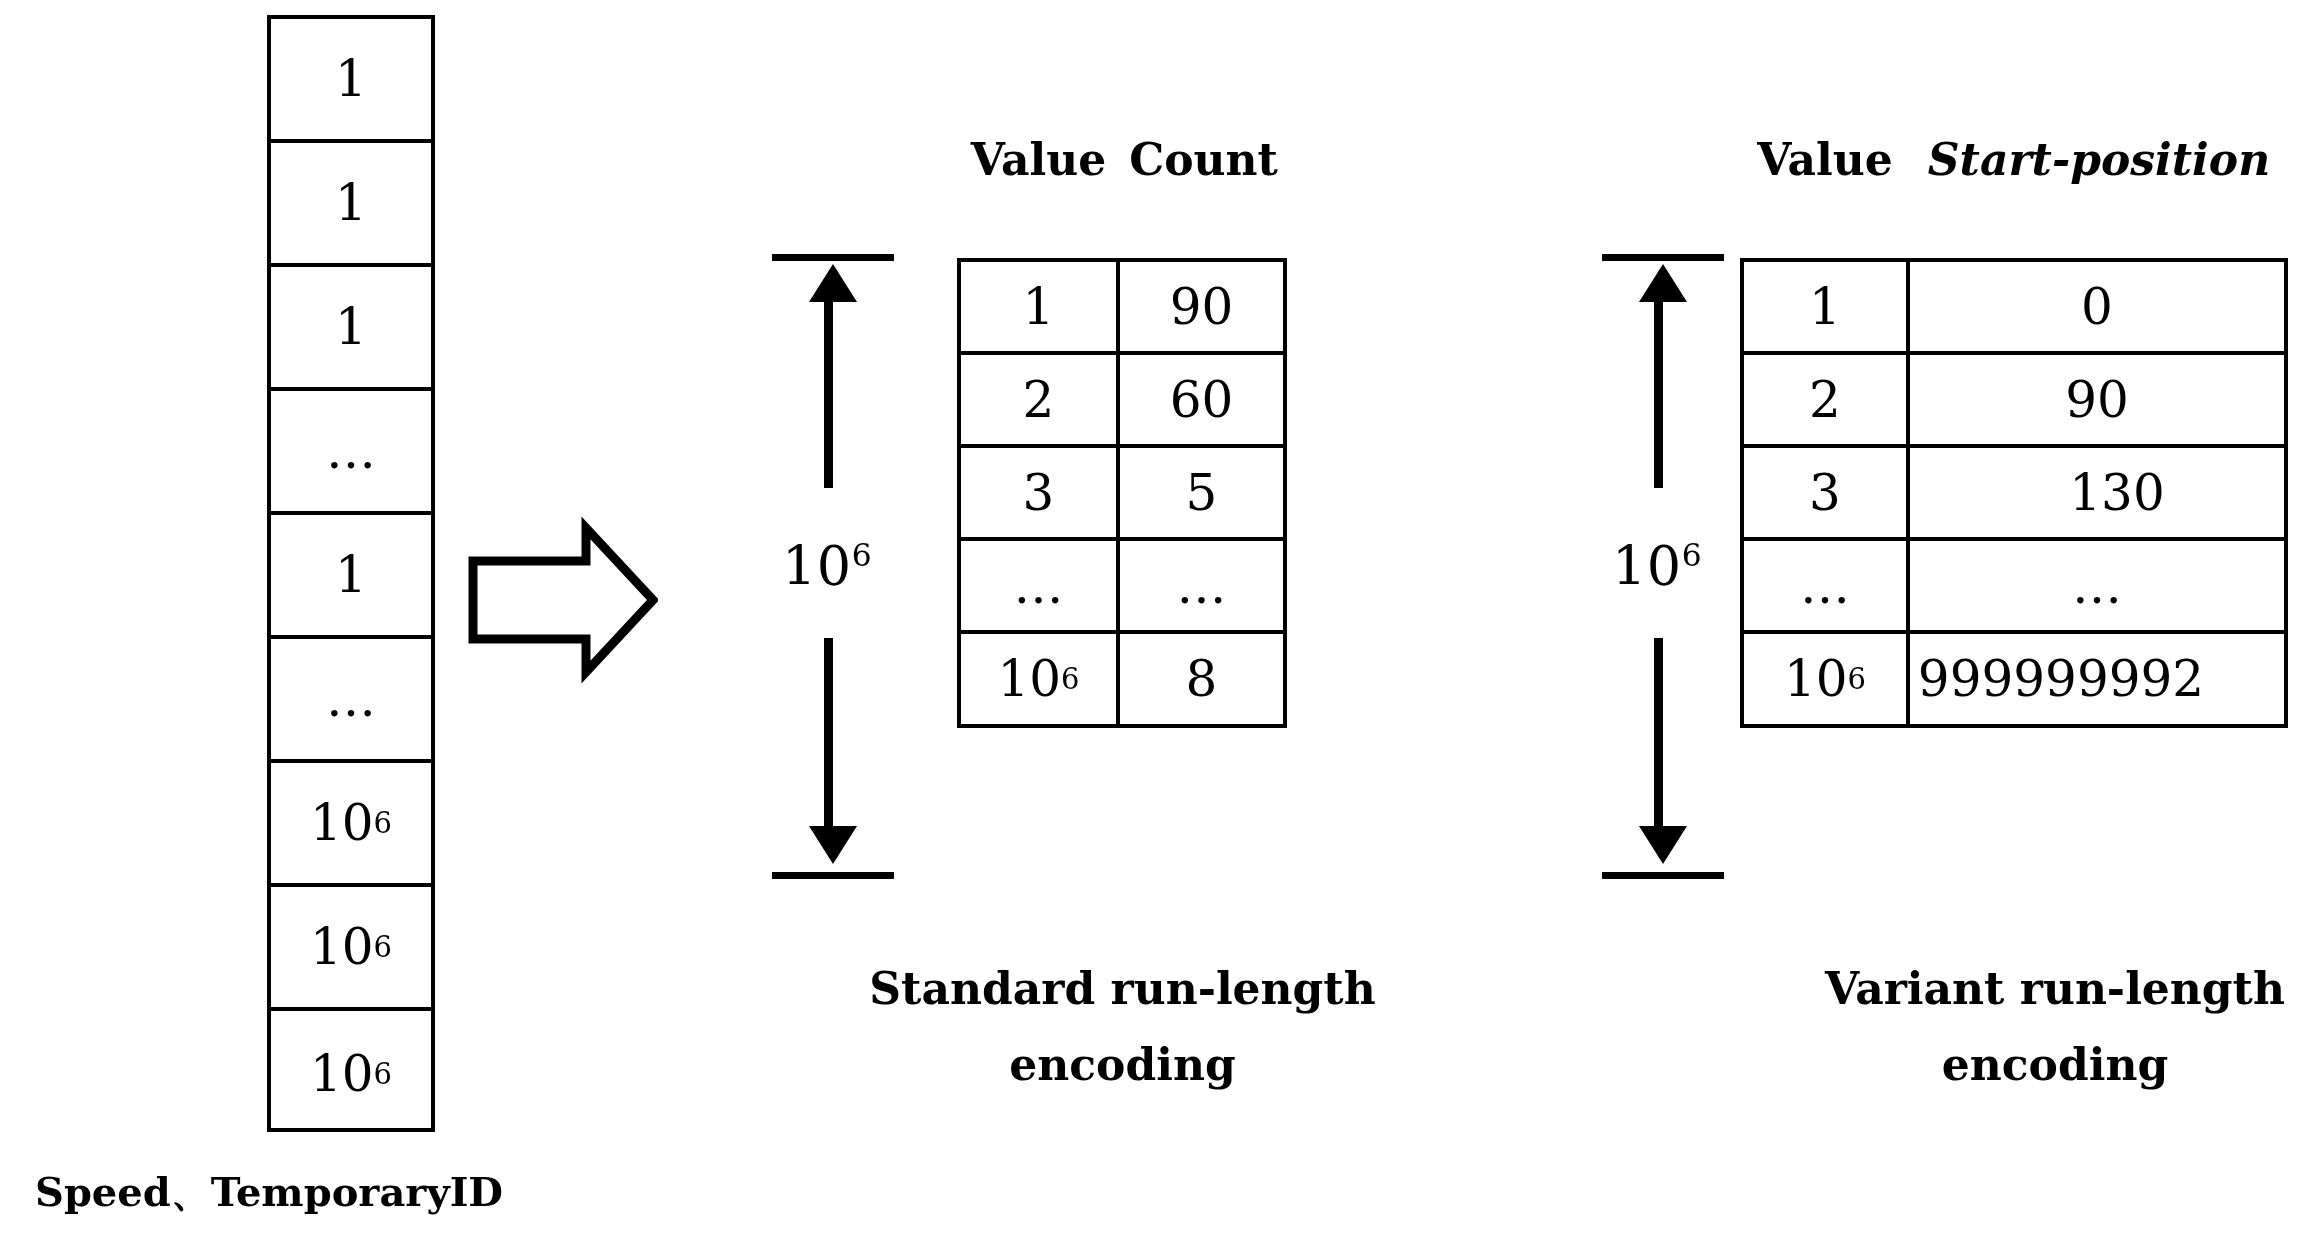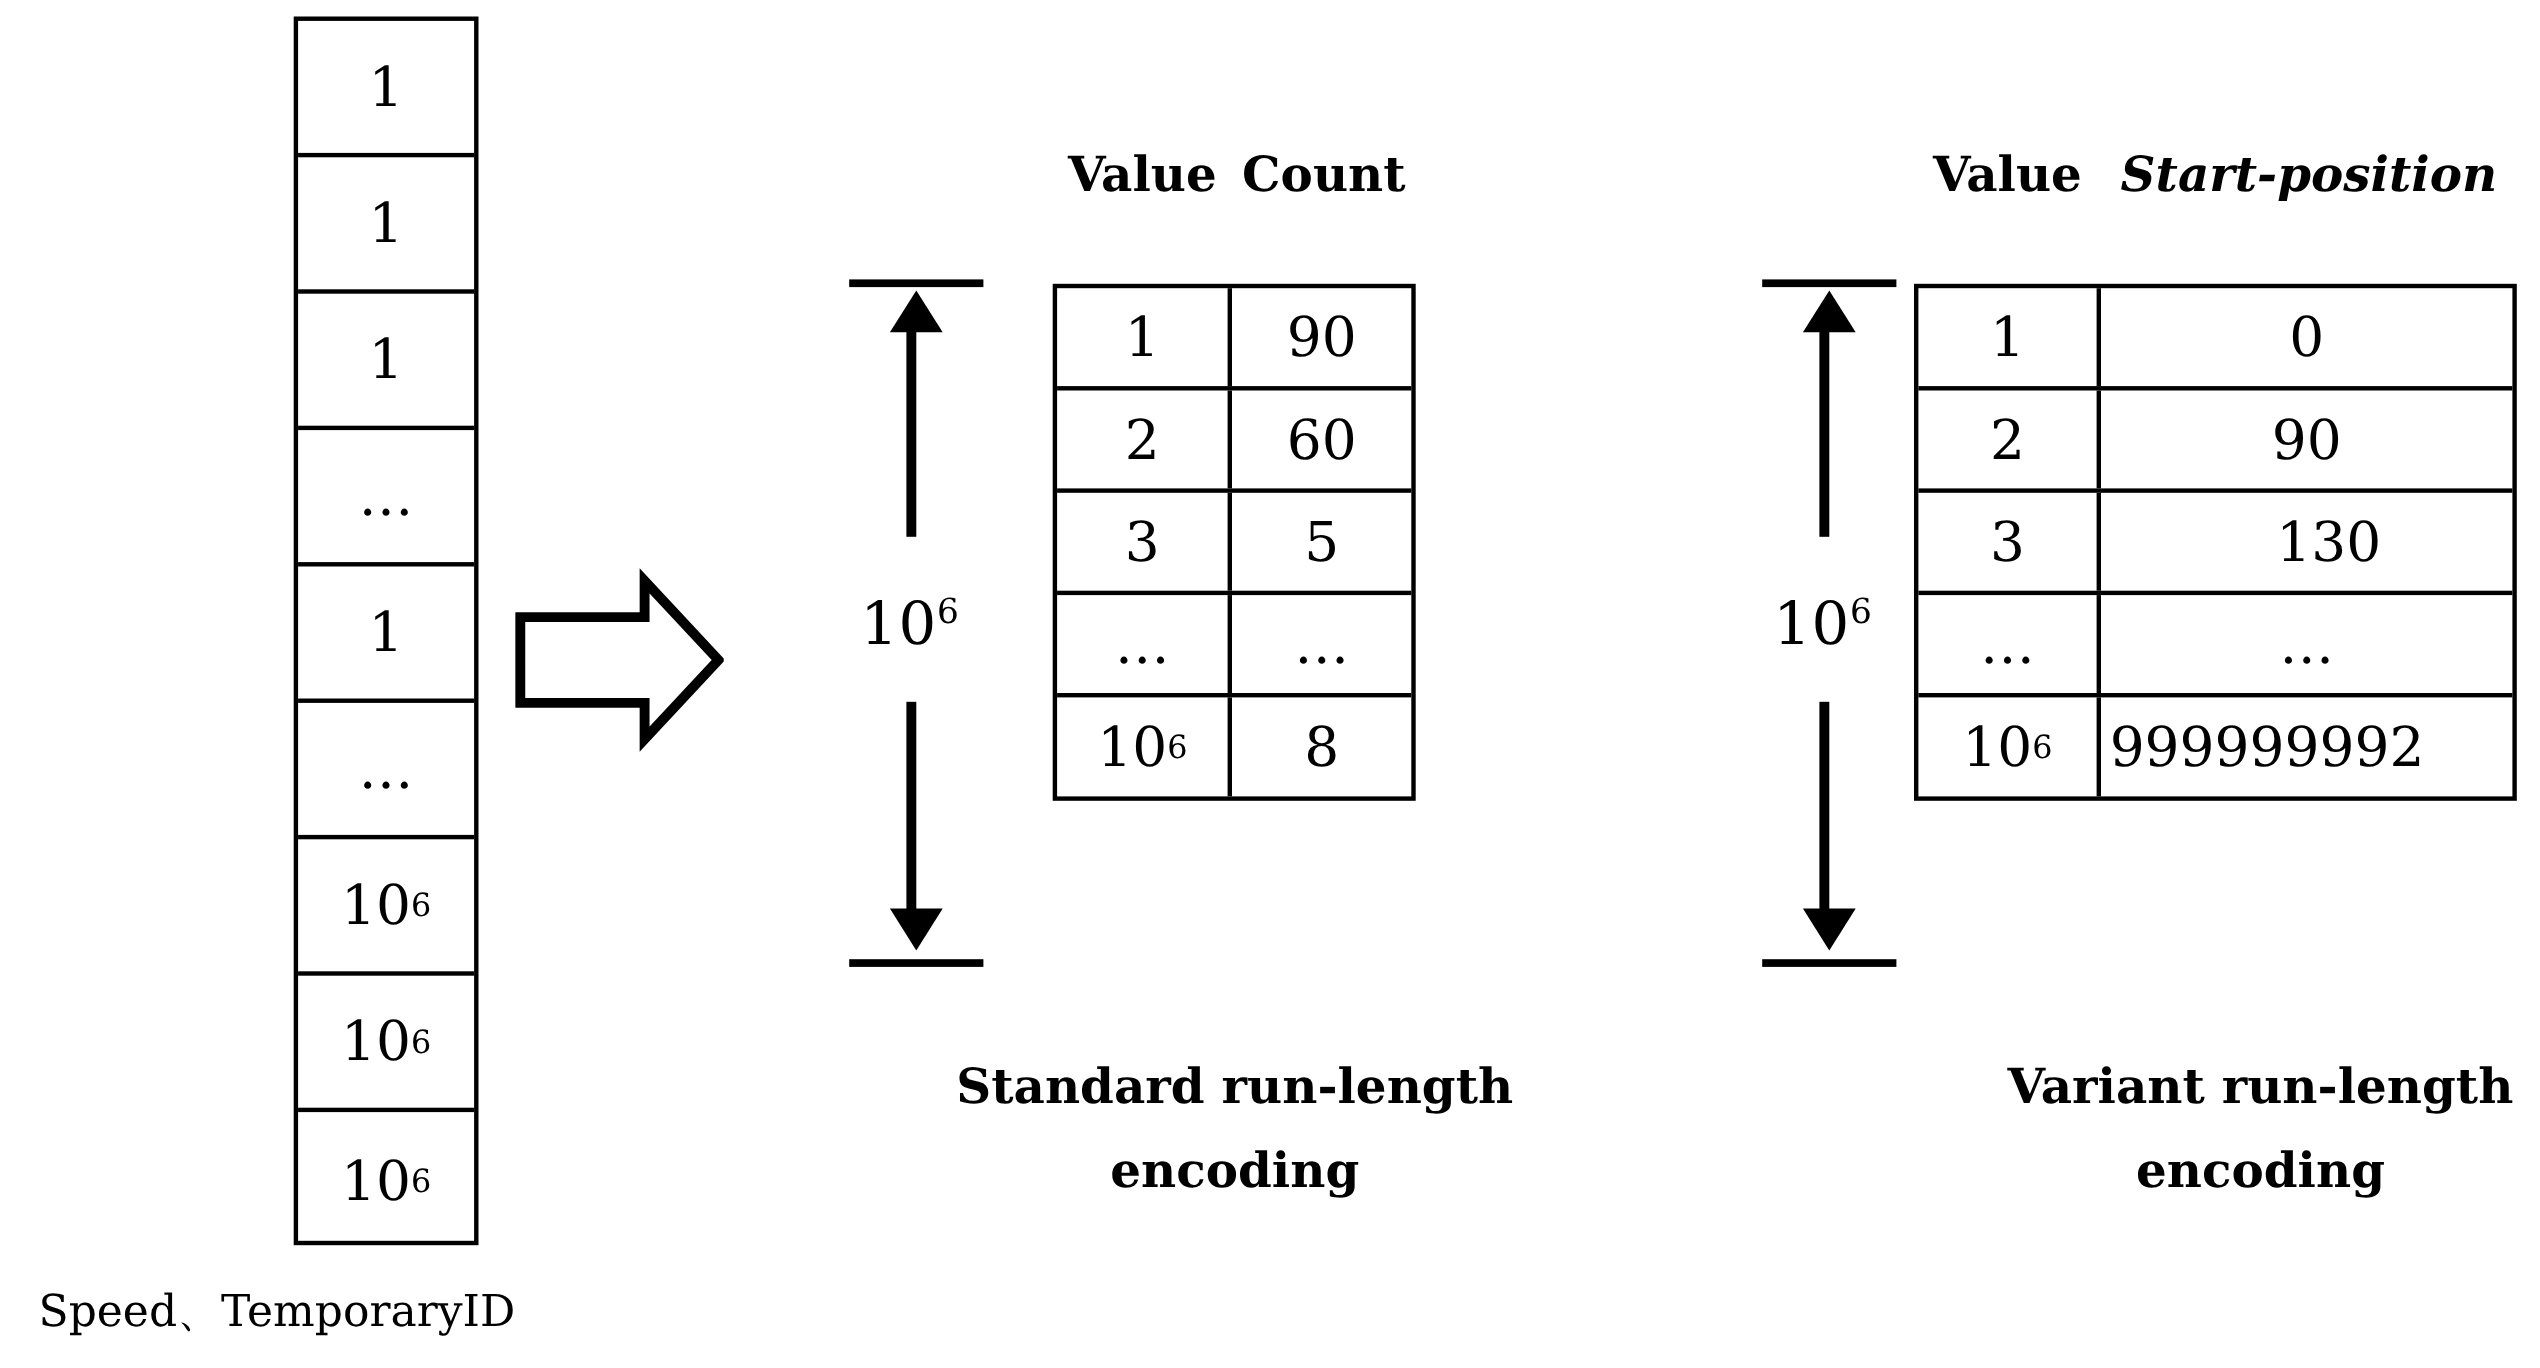"Speed、TemporaryID" .axis-caption { font-weight: normal -> bold }
